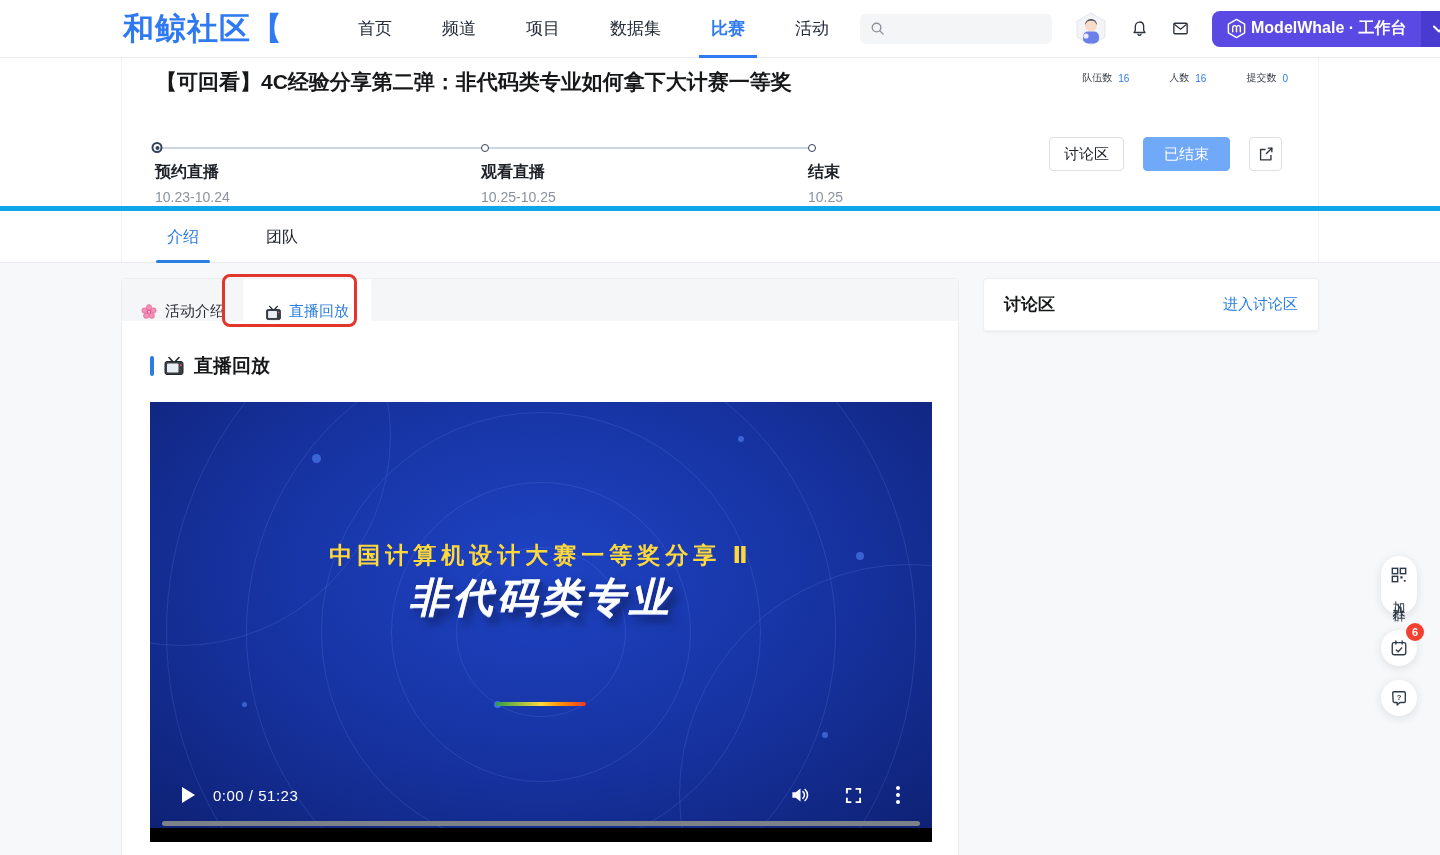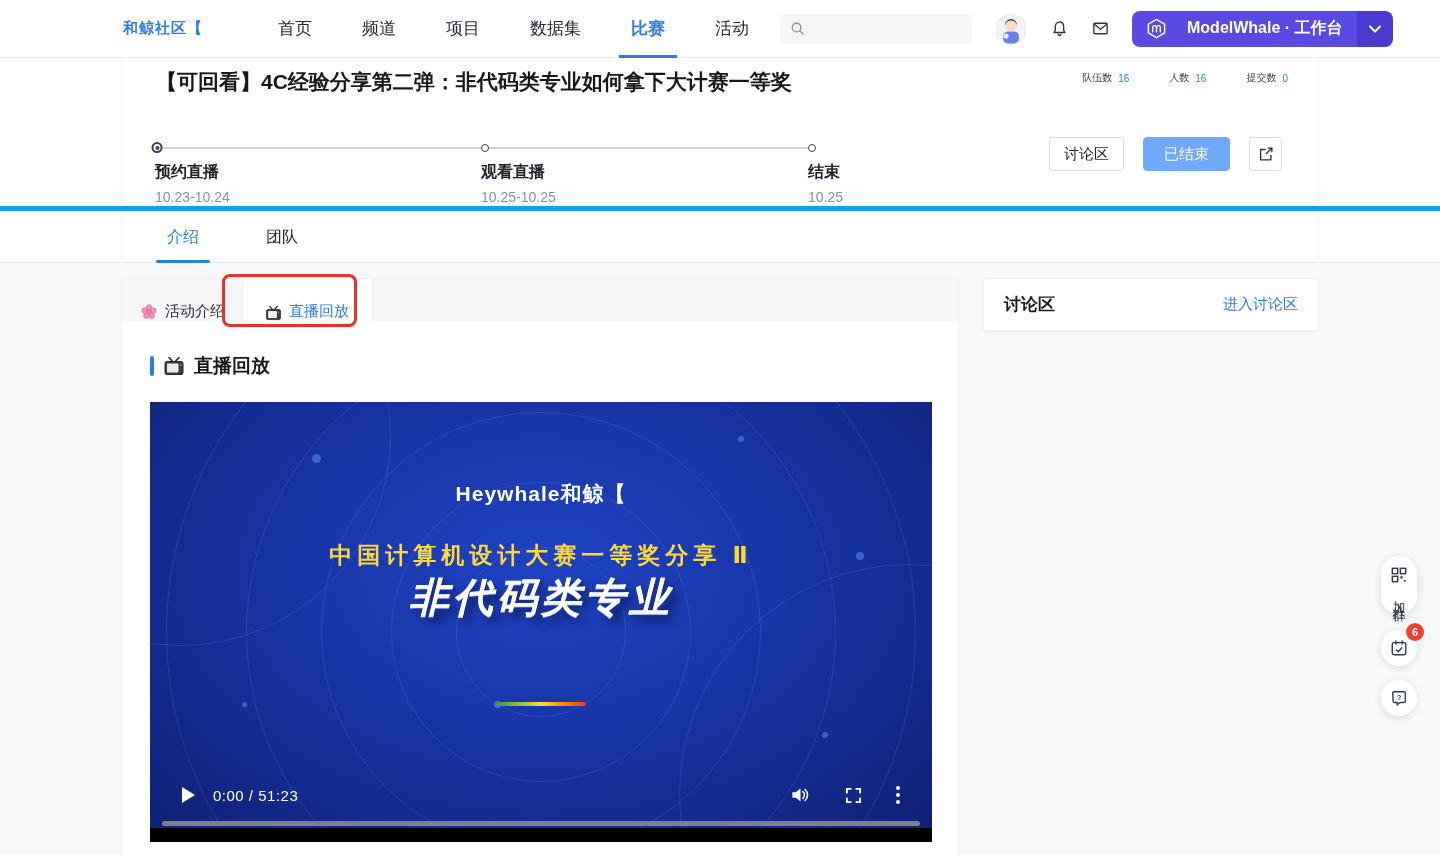"和鲸社区【" .logo { font-size: 15px -> 31px }
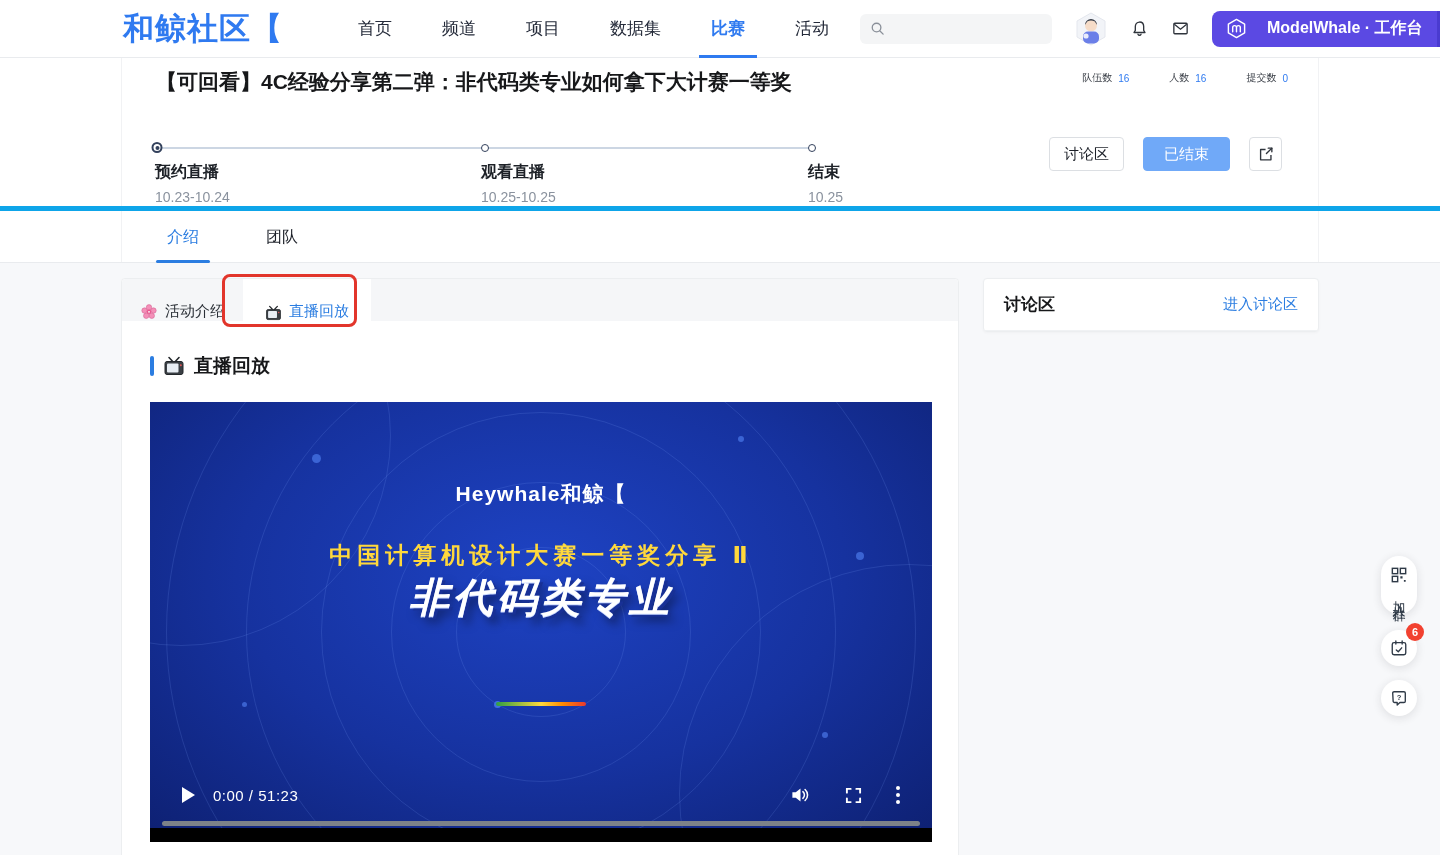"ModelWhale · 工作台" .wb-main { gap: 20px -> 4px }
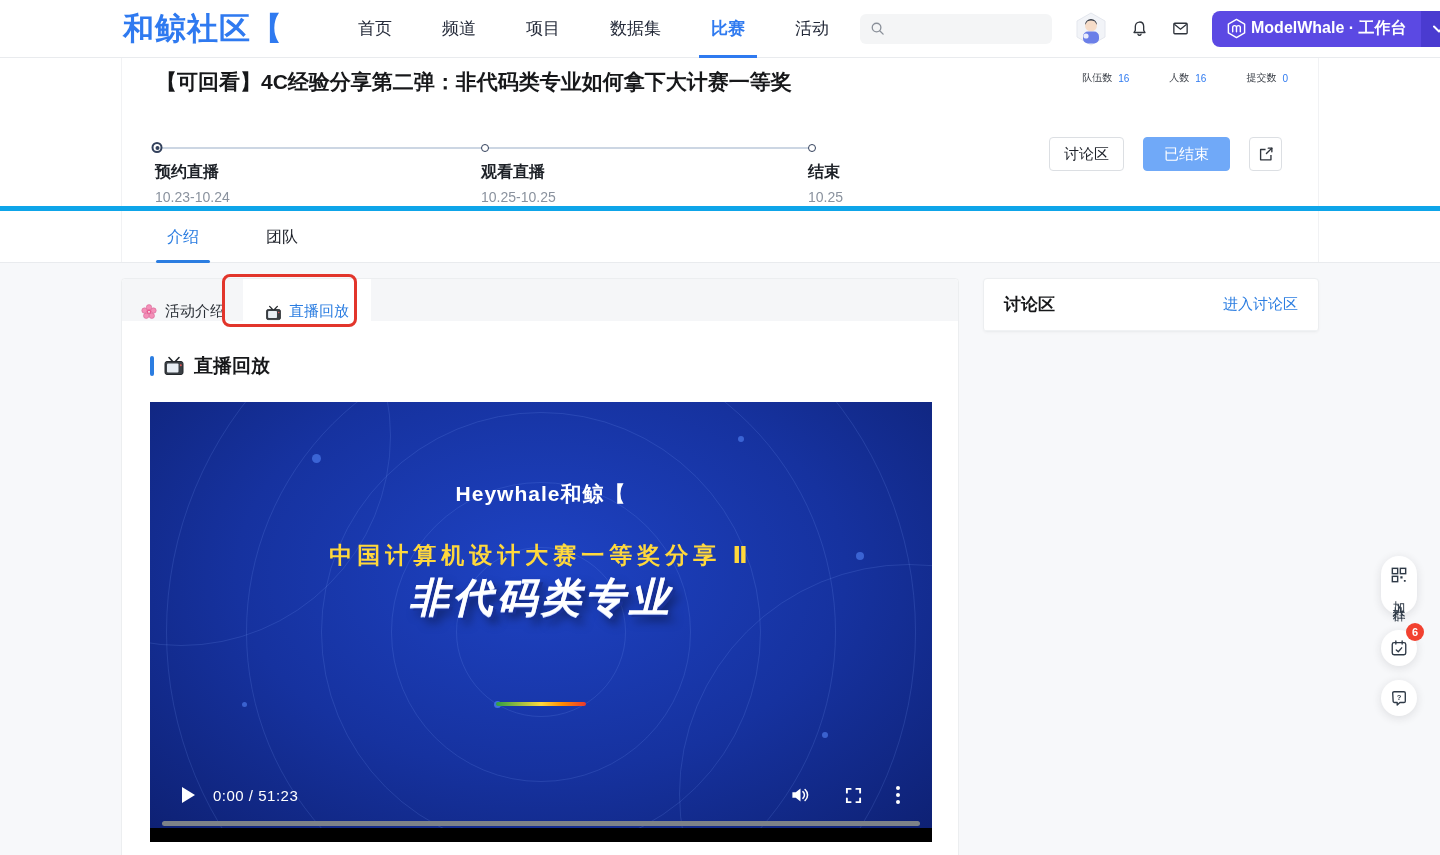"Heywhale和鲸【" div.v-brand { html: <div>Heywhale和鲸【</div> -> none }
